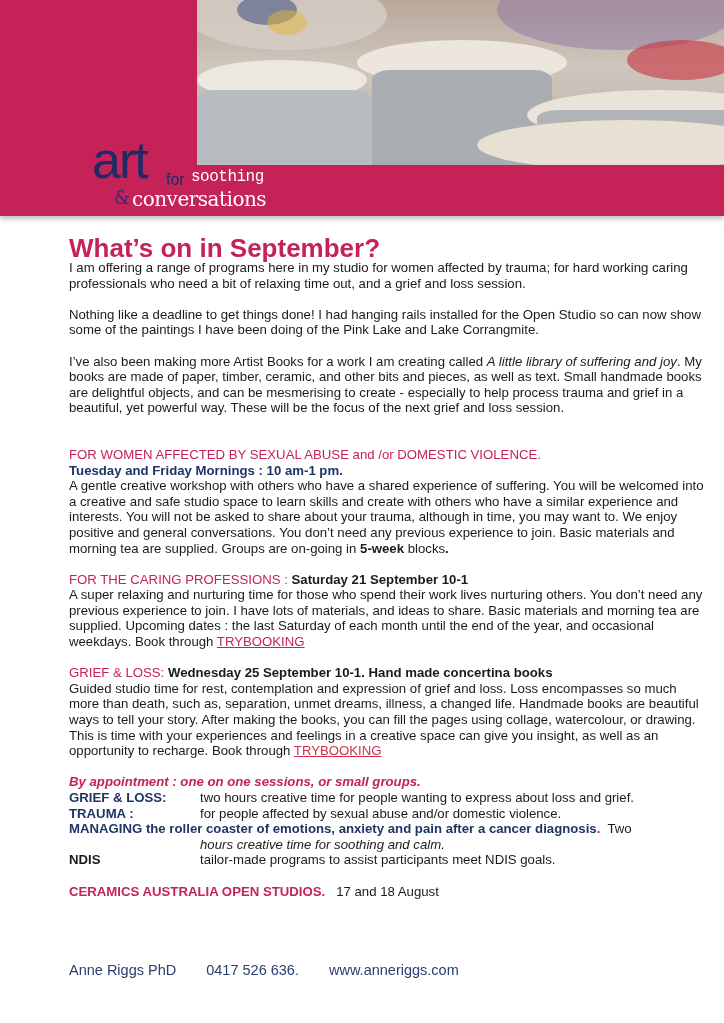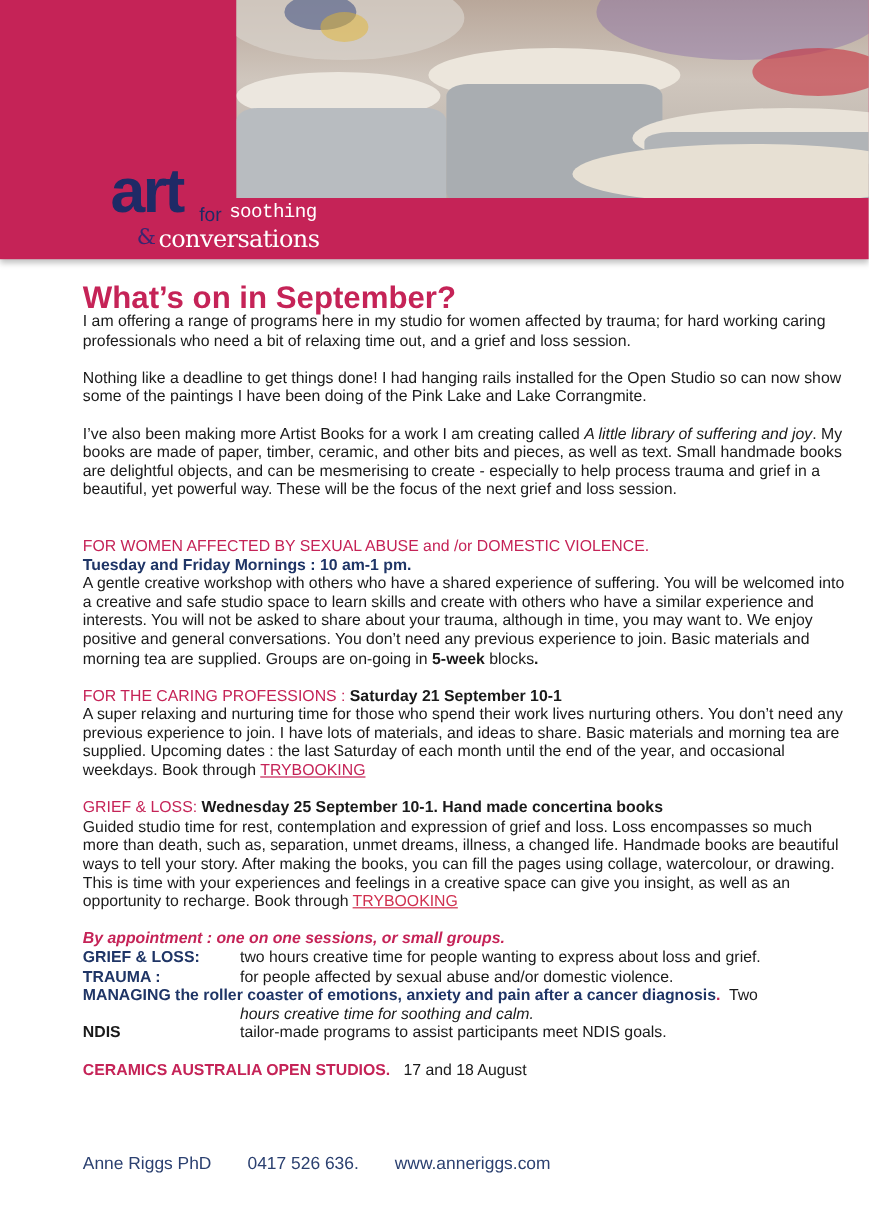"art" .logo .art { font-weight: bold -> none }
